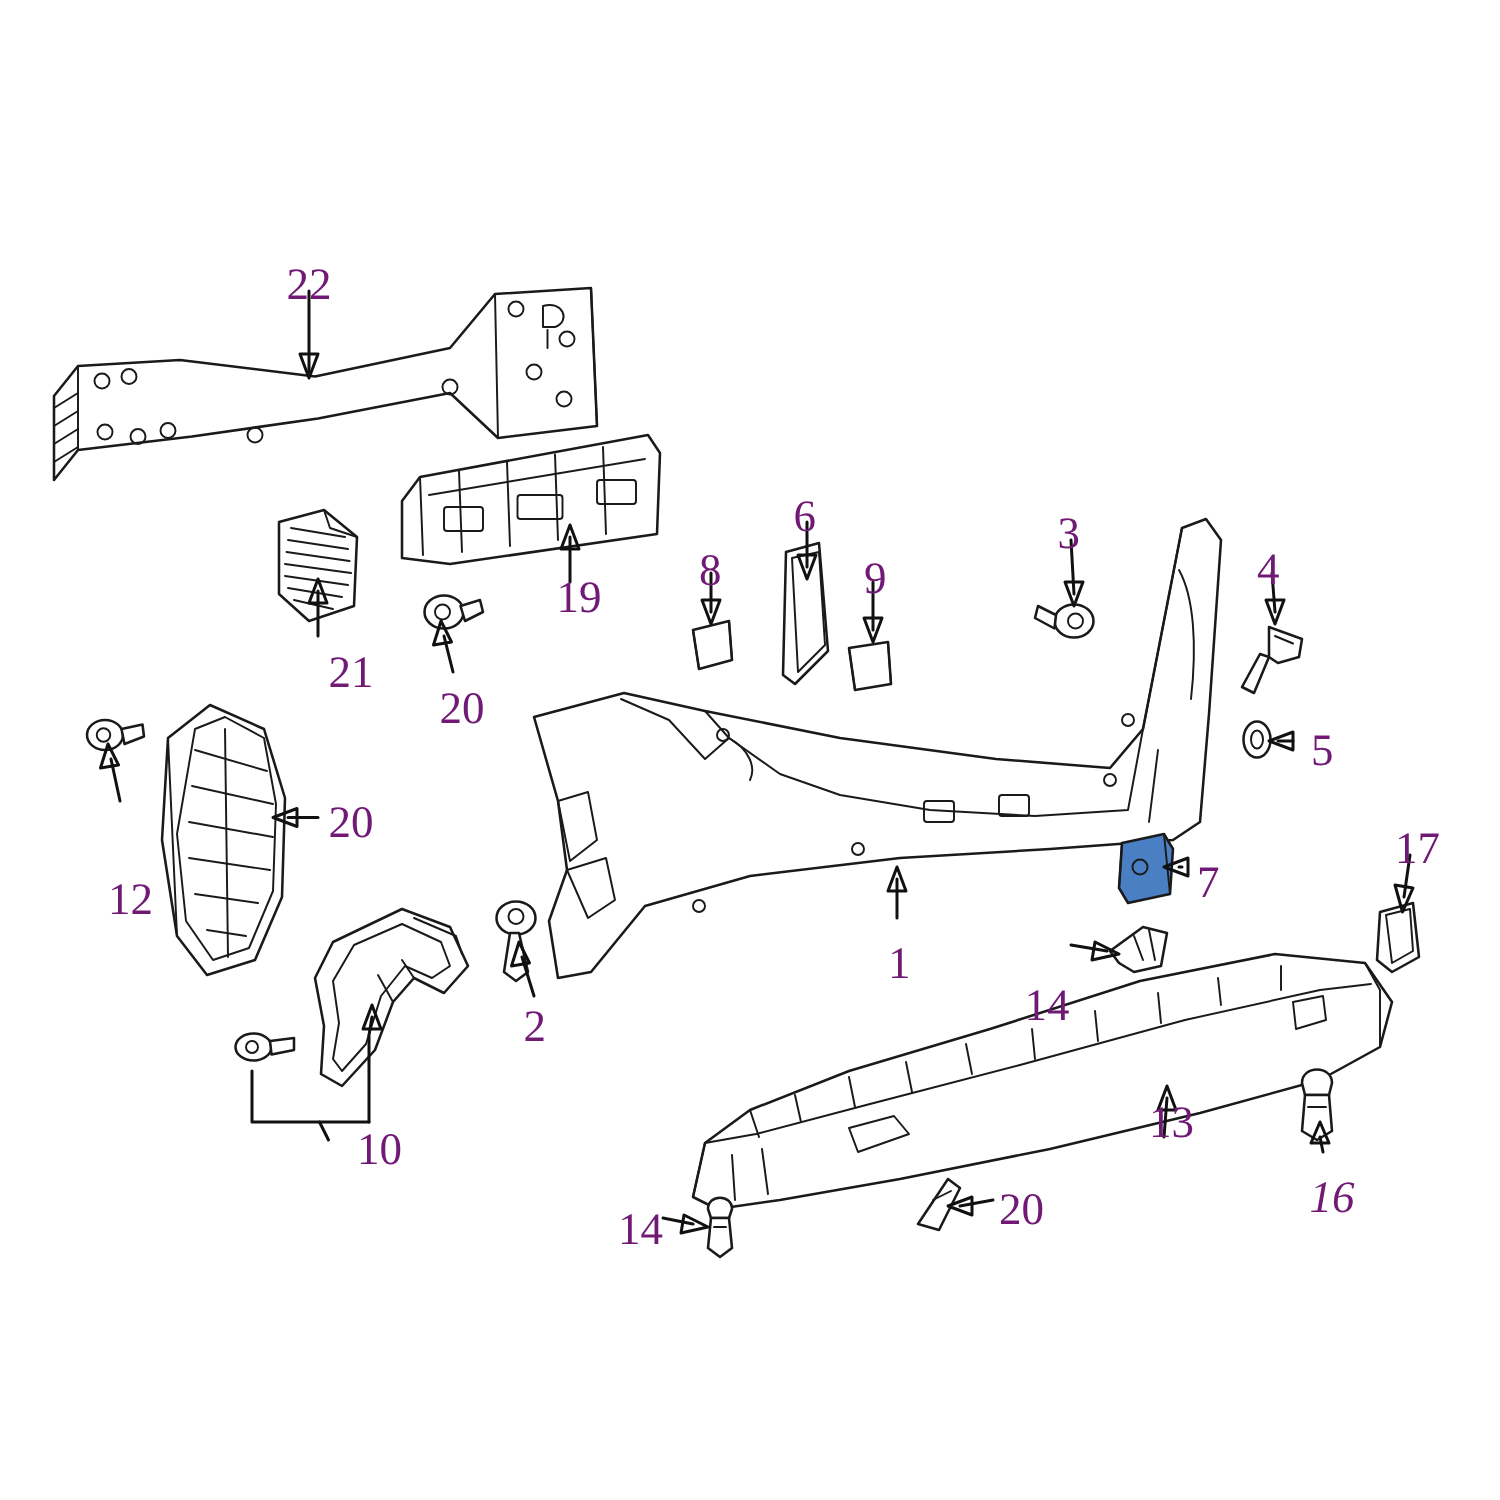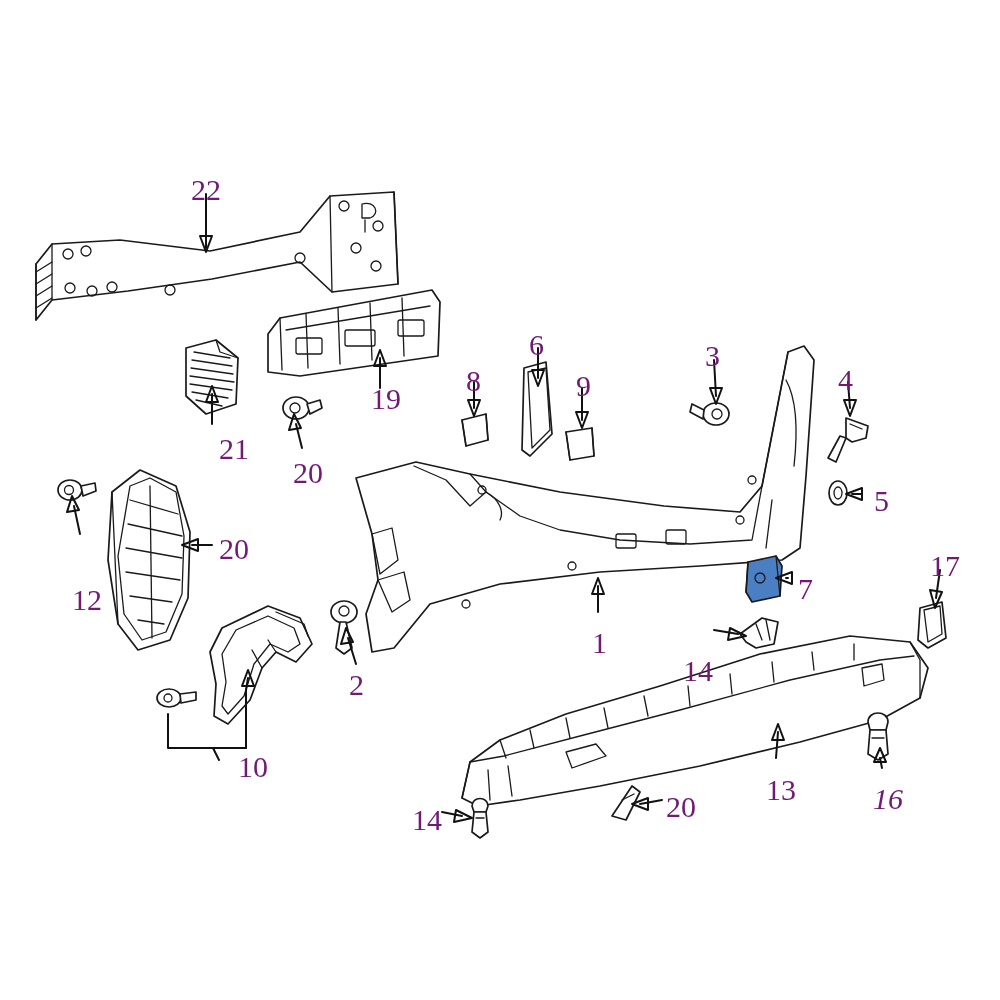"13" div.callout-label { top: 775px -> 734px }
